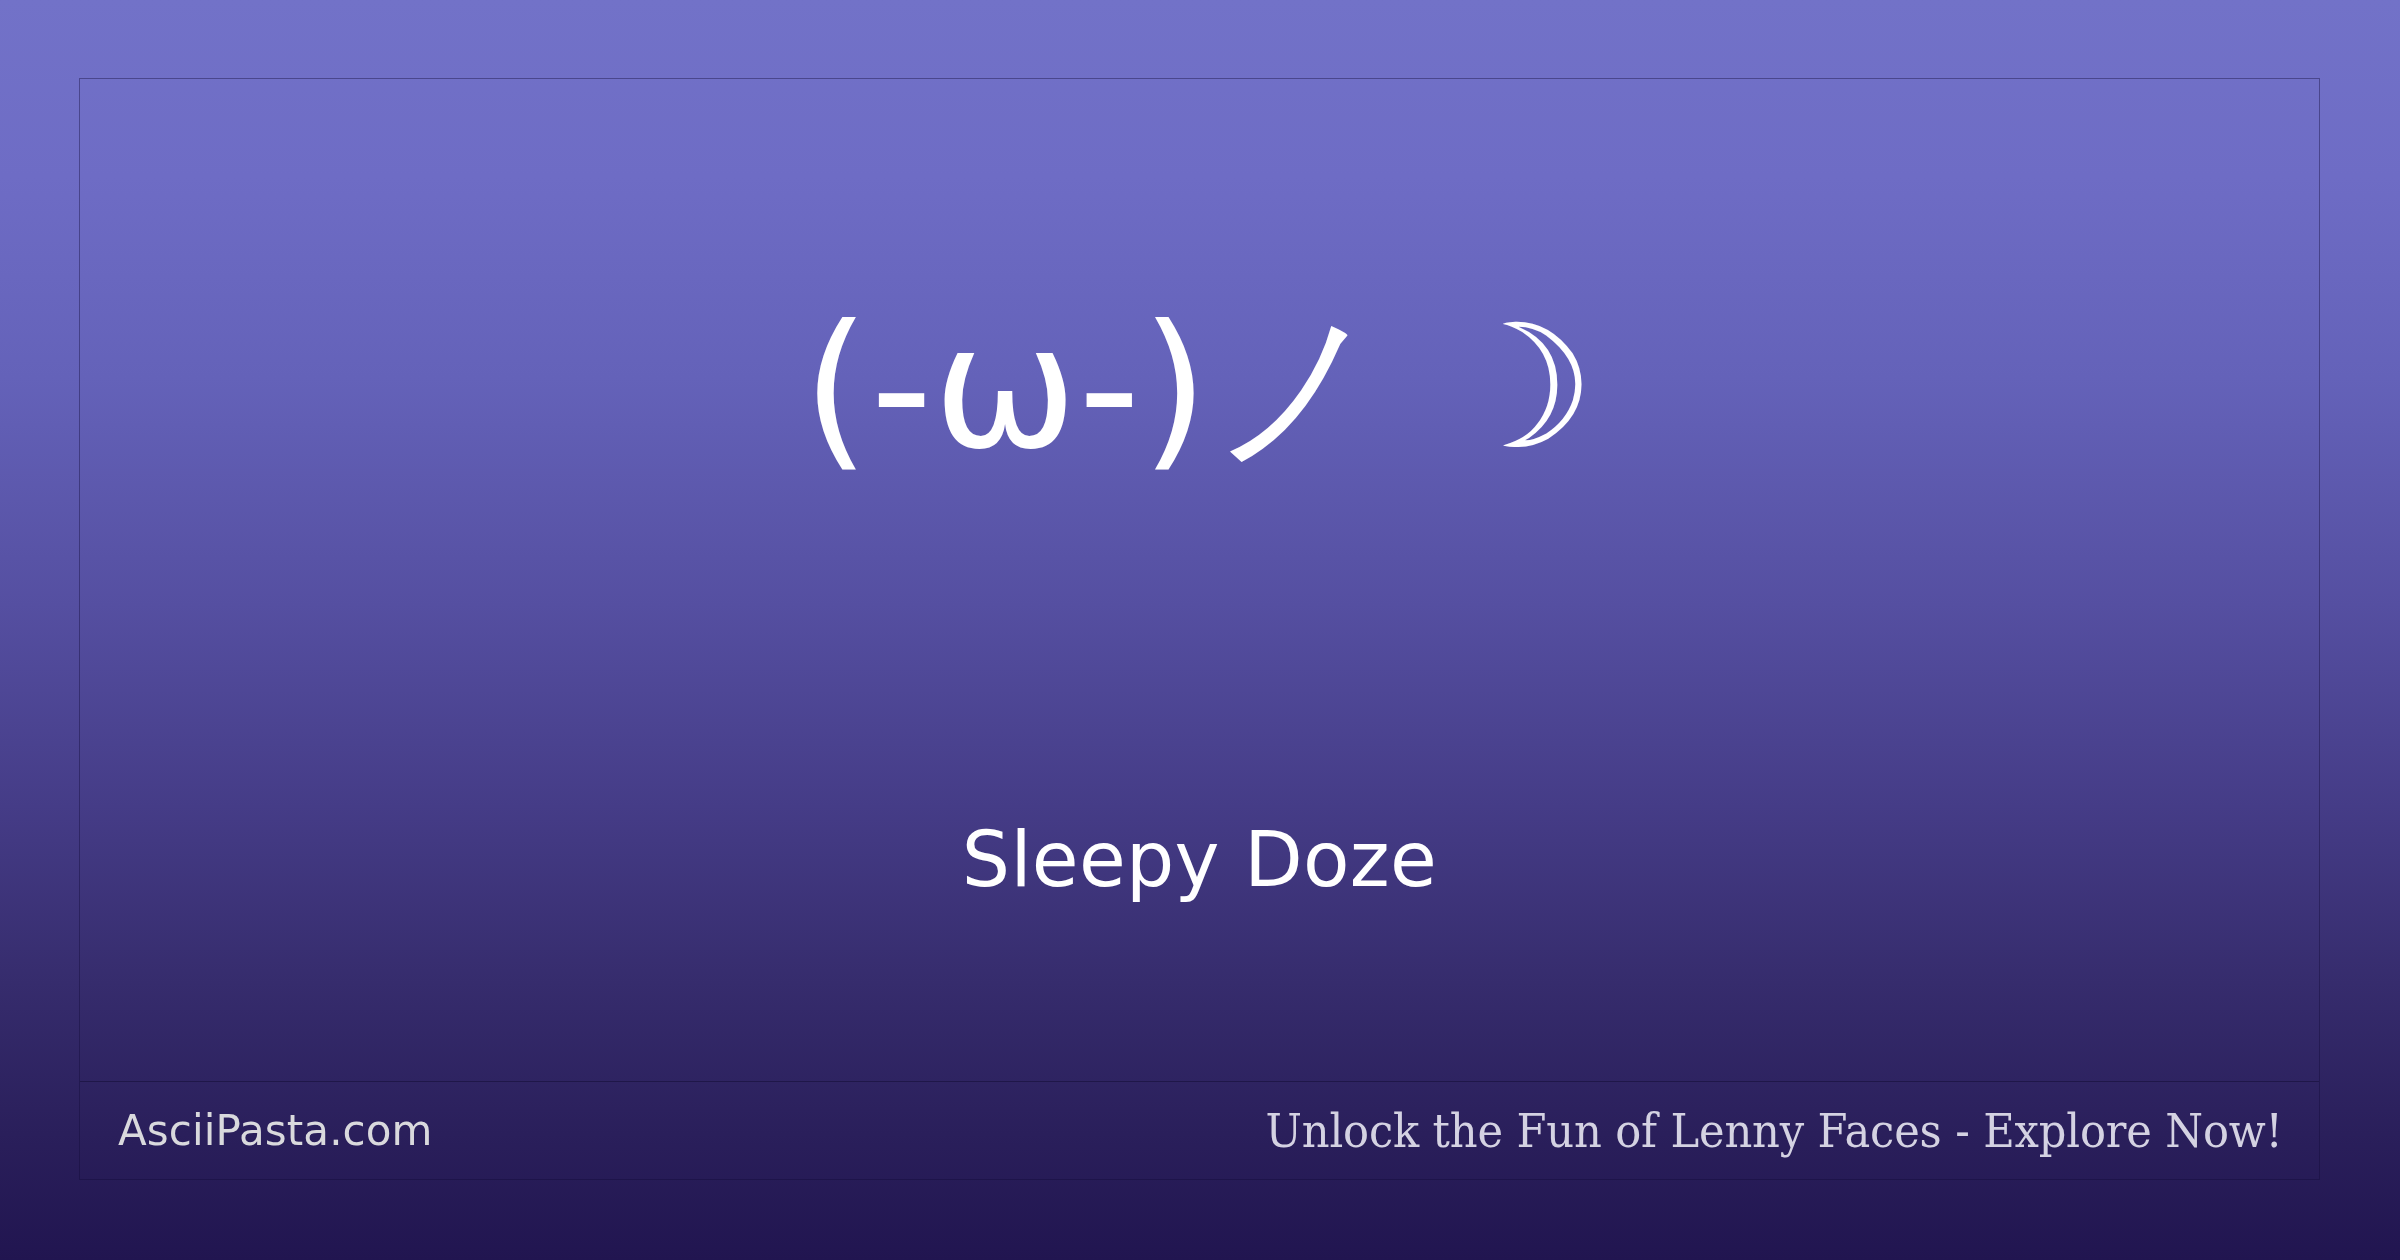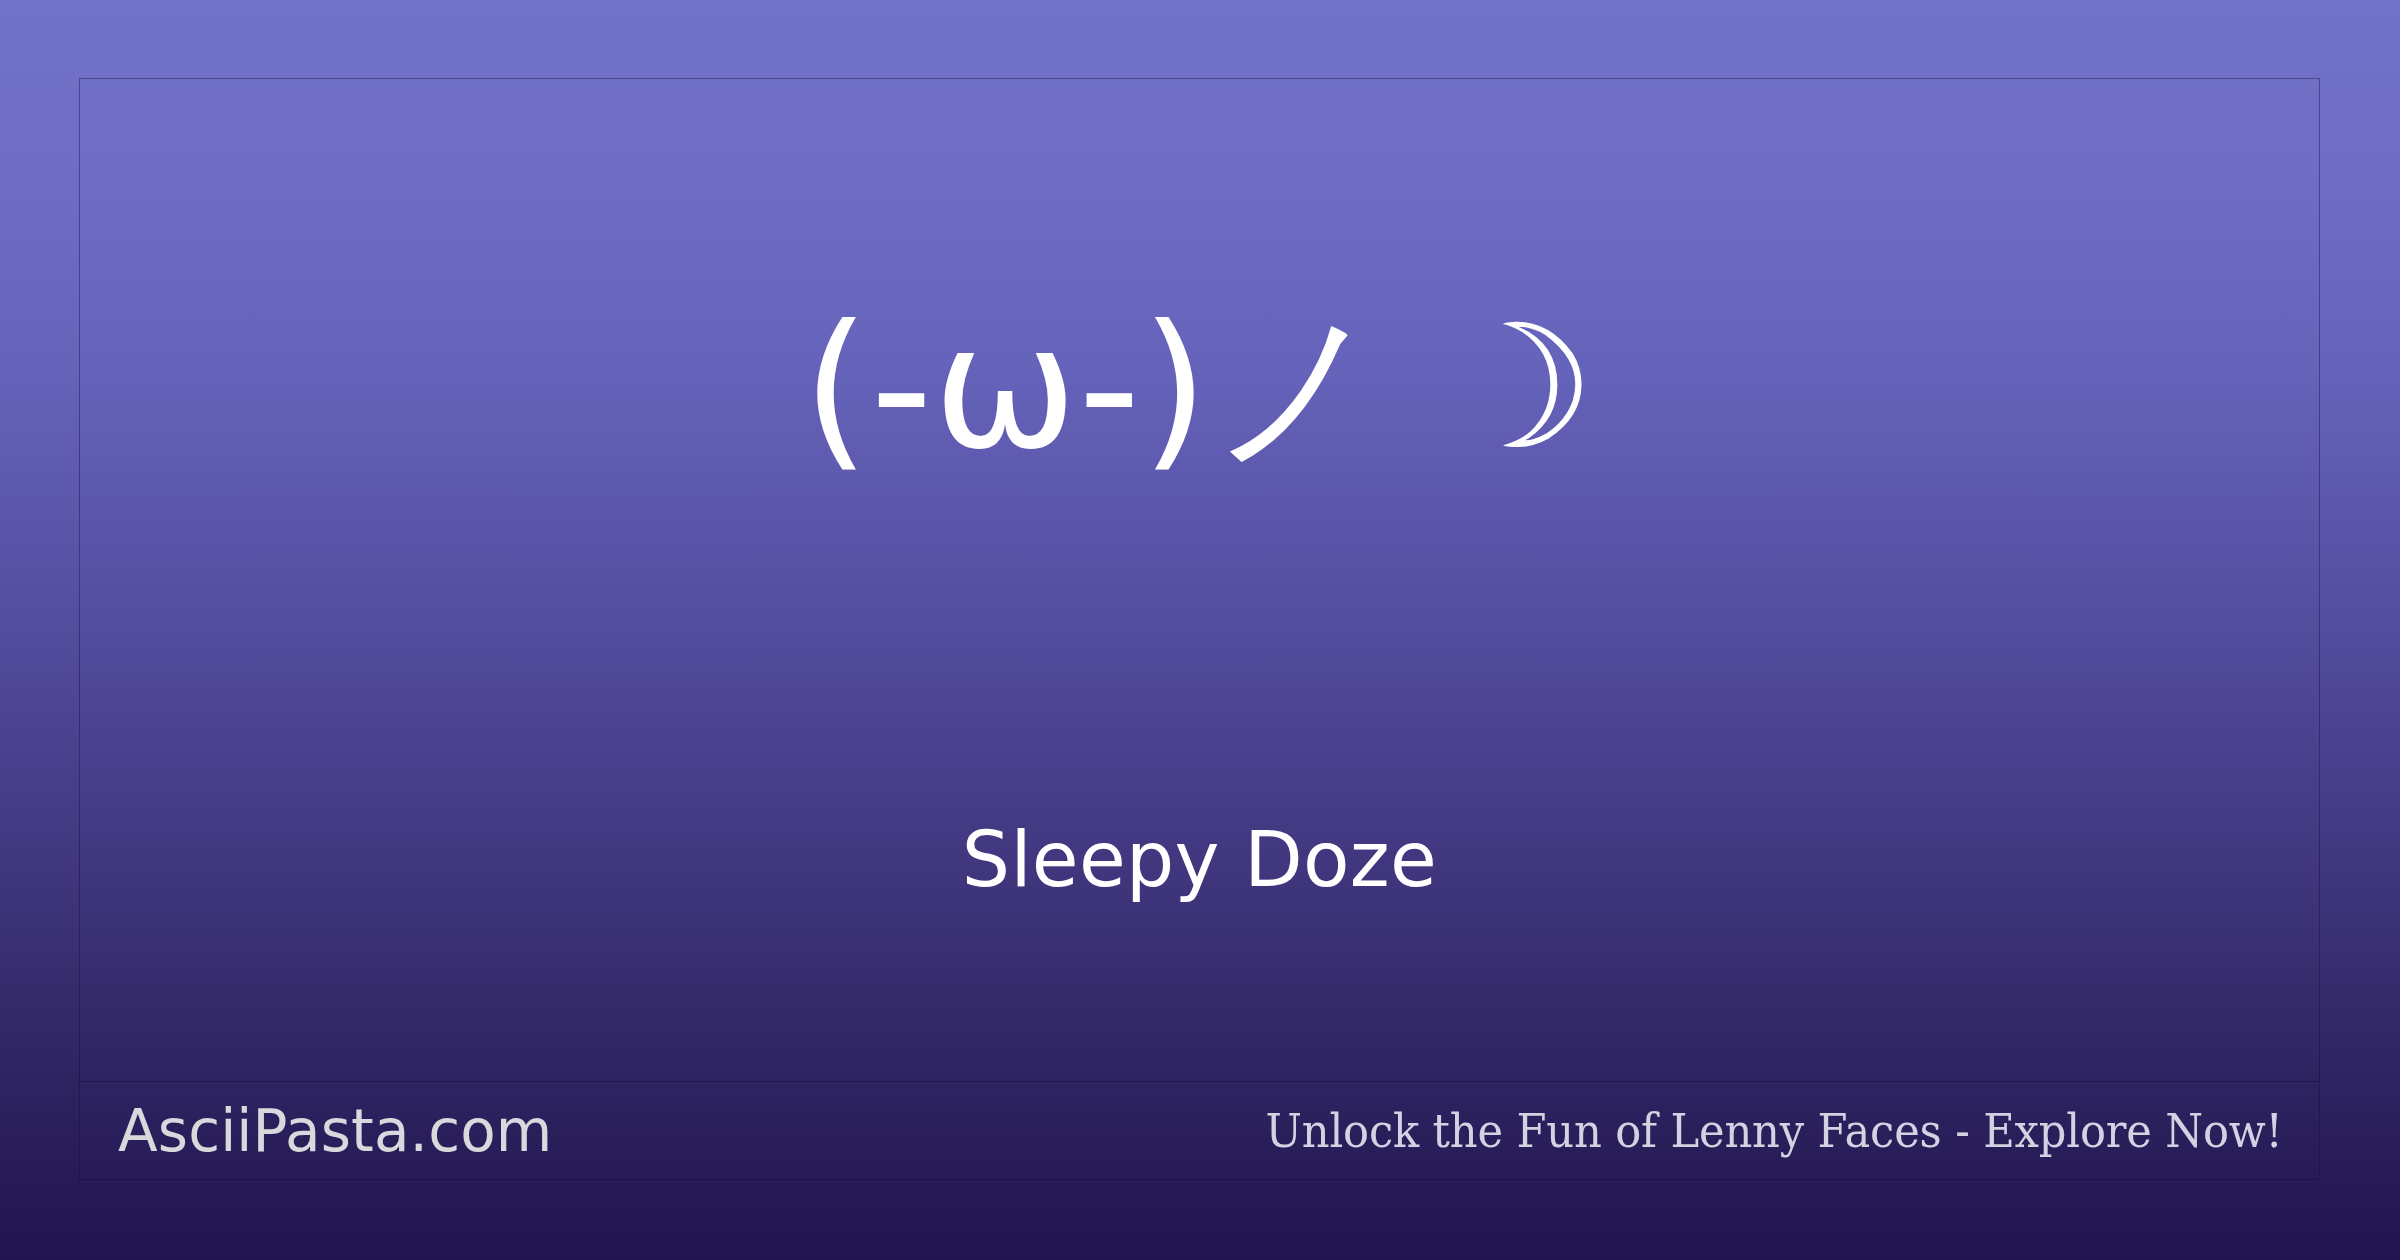"AsciiPasta.com" #brand-name { font-size: 58px -> 42px }
